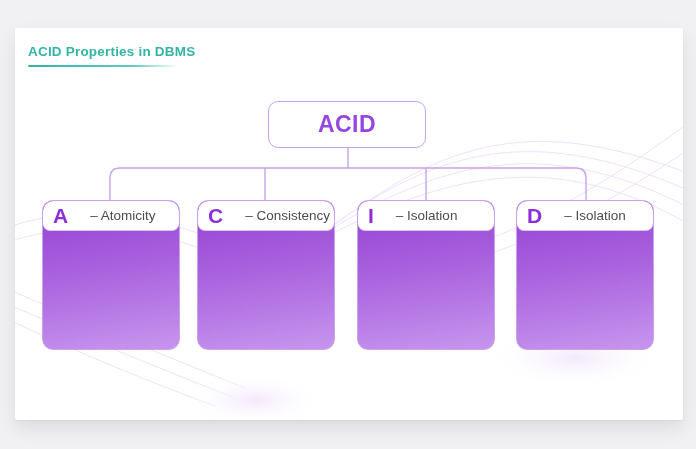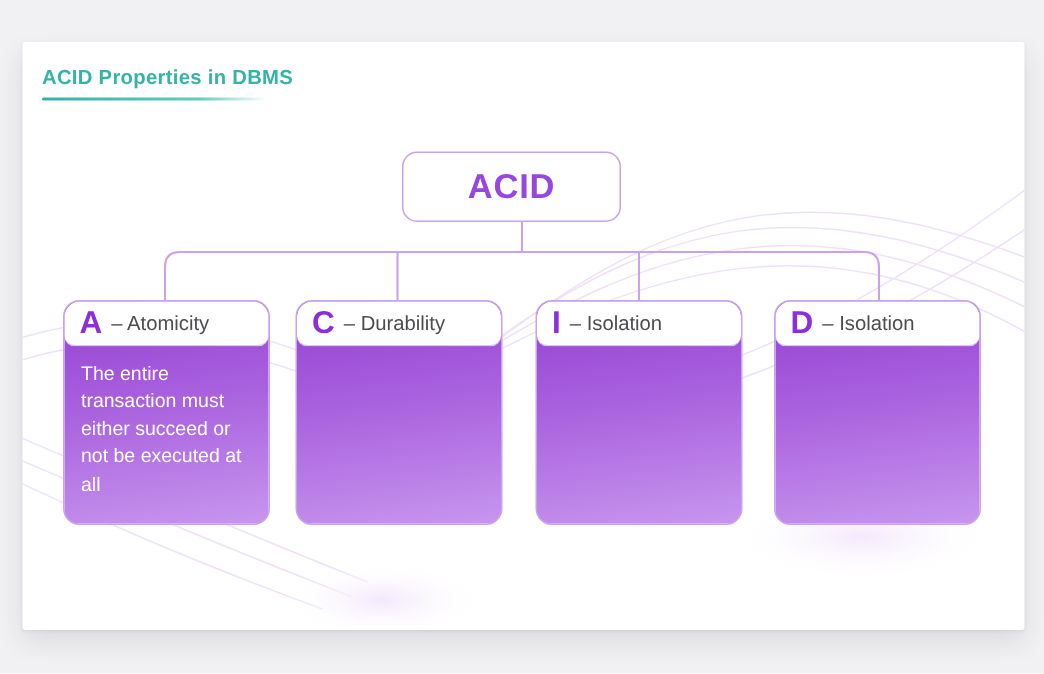"ACID" .root-box { width: 146px -> 158px }
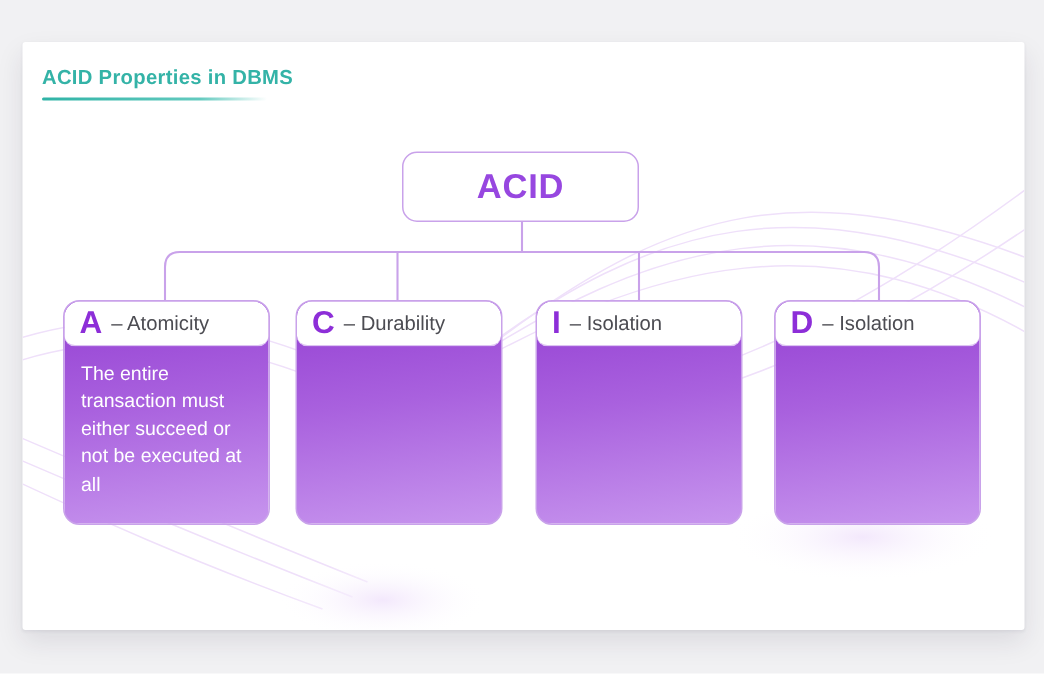"– Atomicity" .card-title { margin-left: 6px -> 22px }
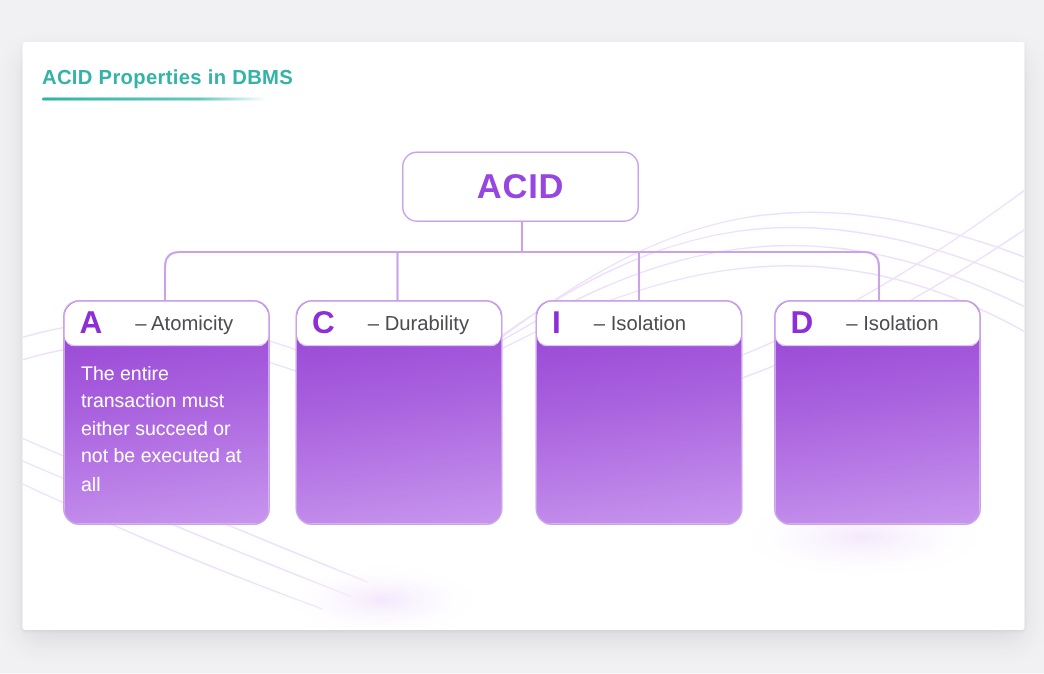"– Durability" span.card-title { text: Durability -> Consistency }
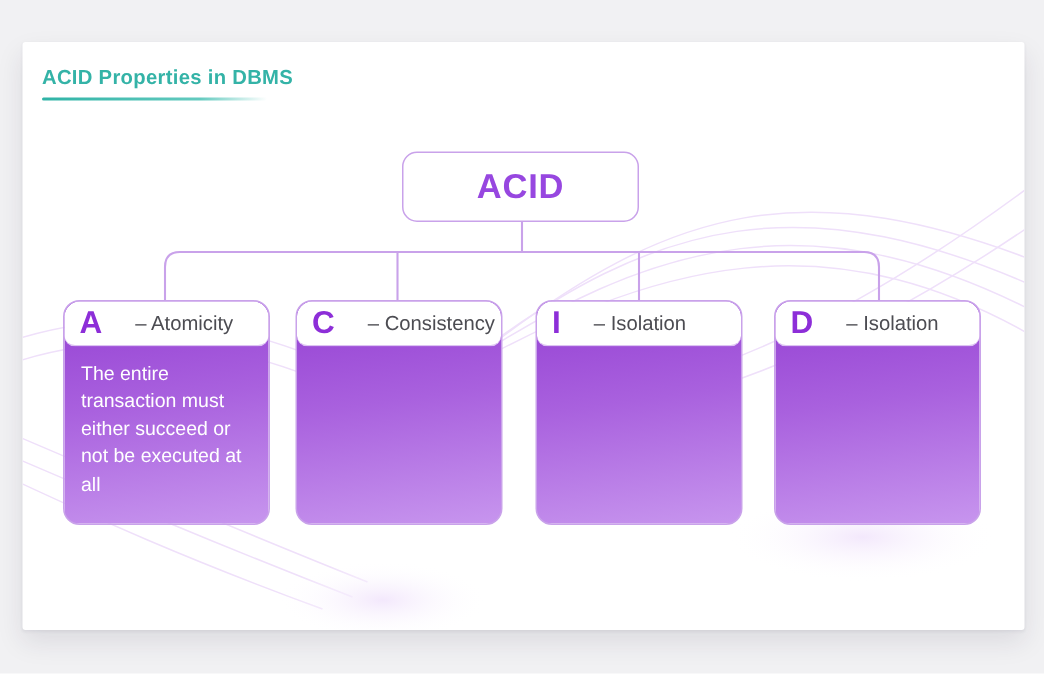"The entire transaction must either" div.card-body { html: <div>The entire transaction must either succeed or not be executed at all</div> -> none }
